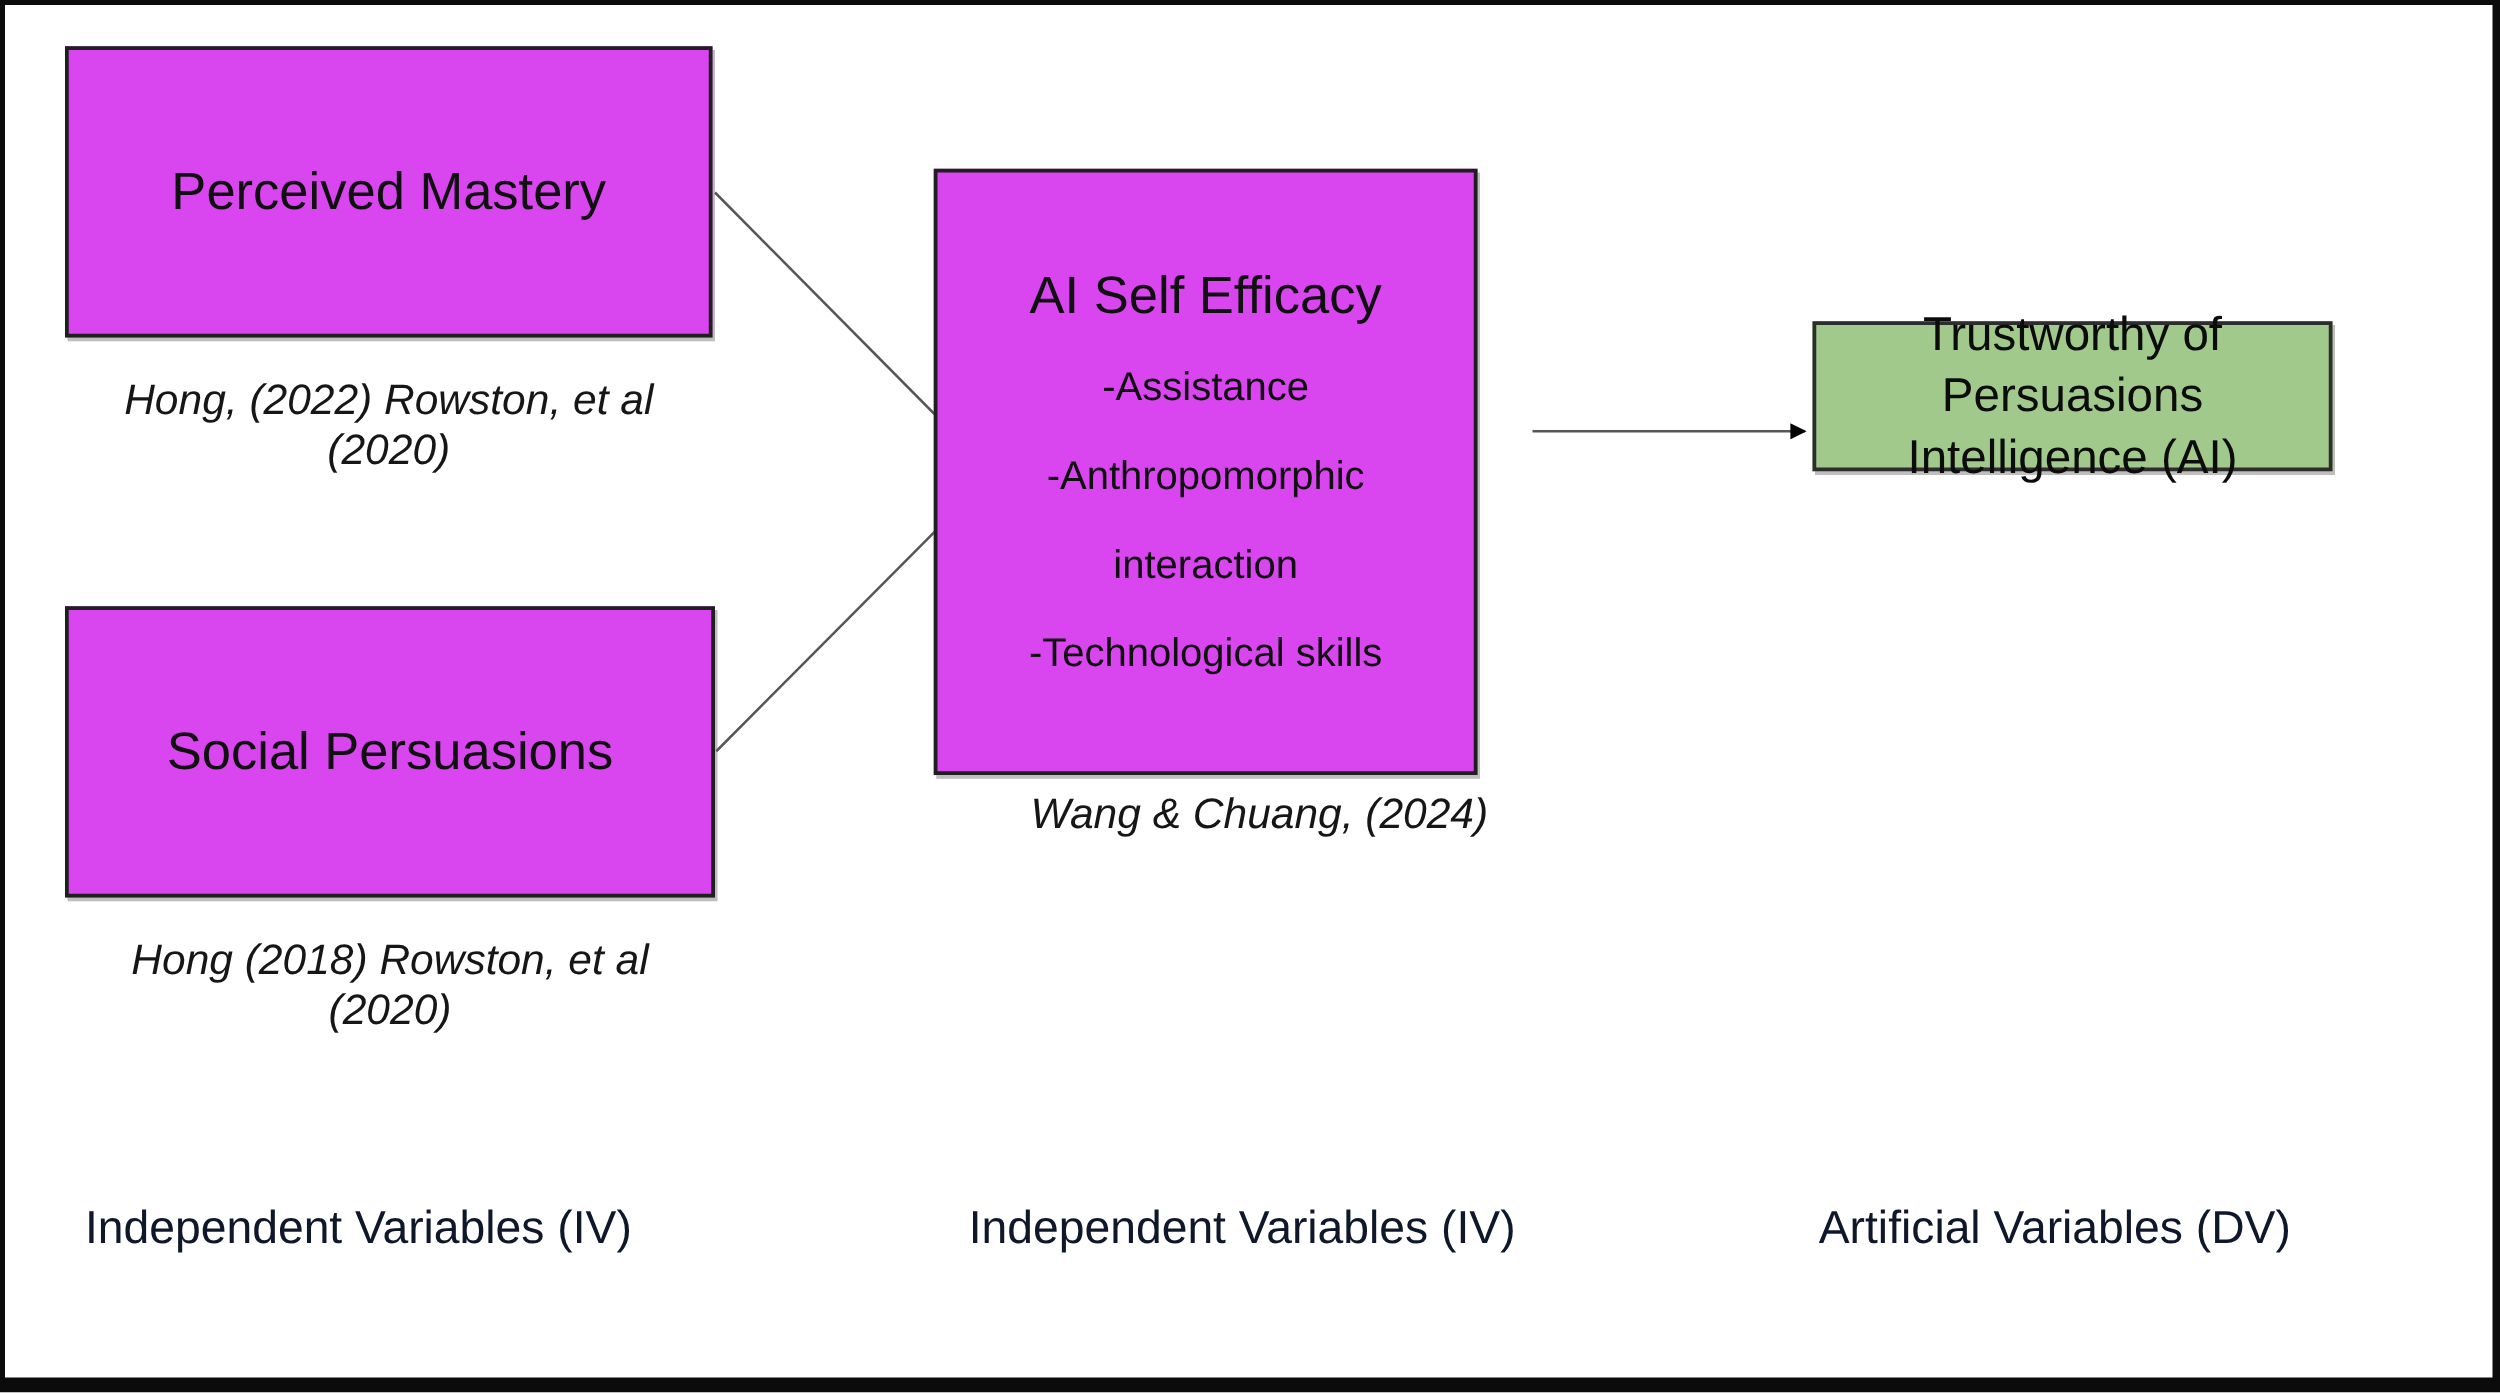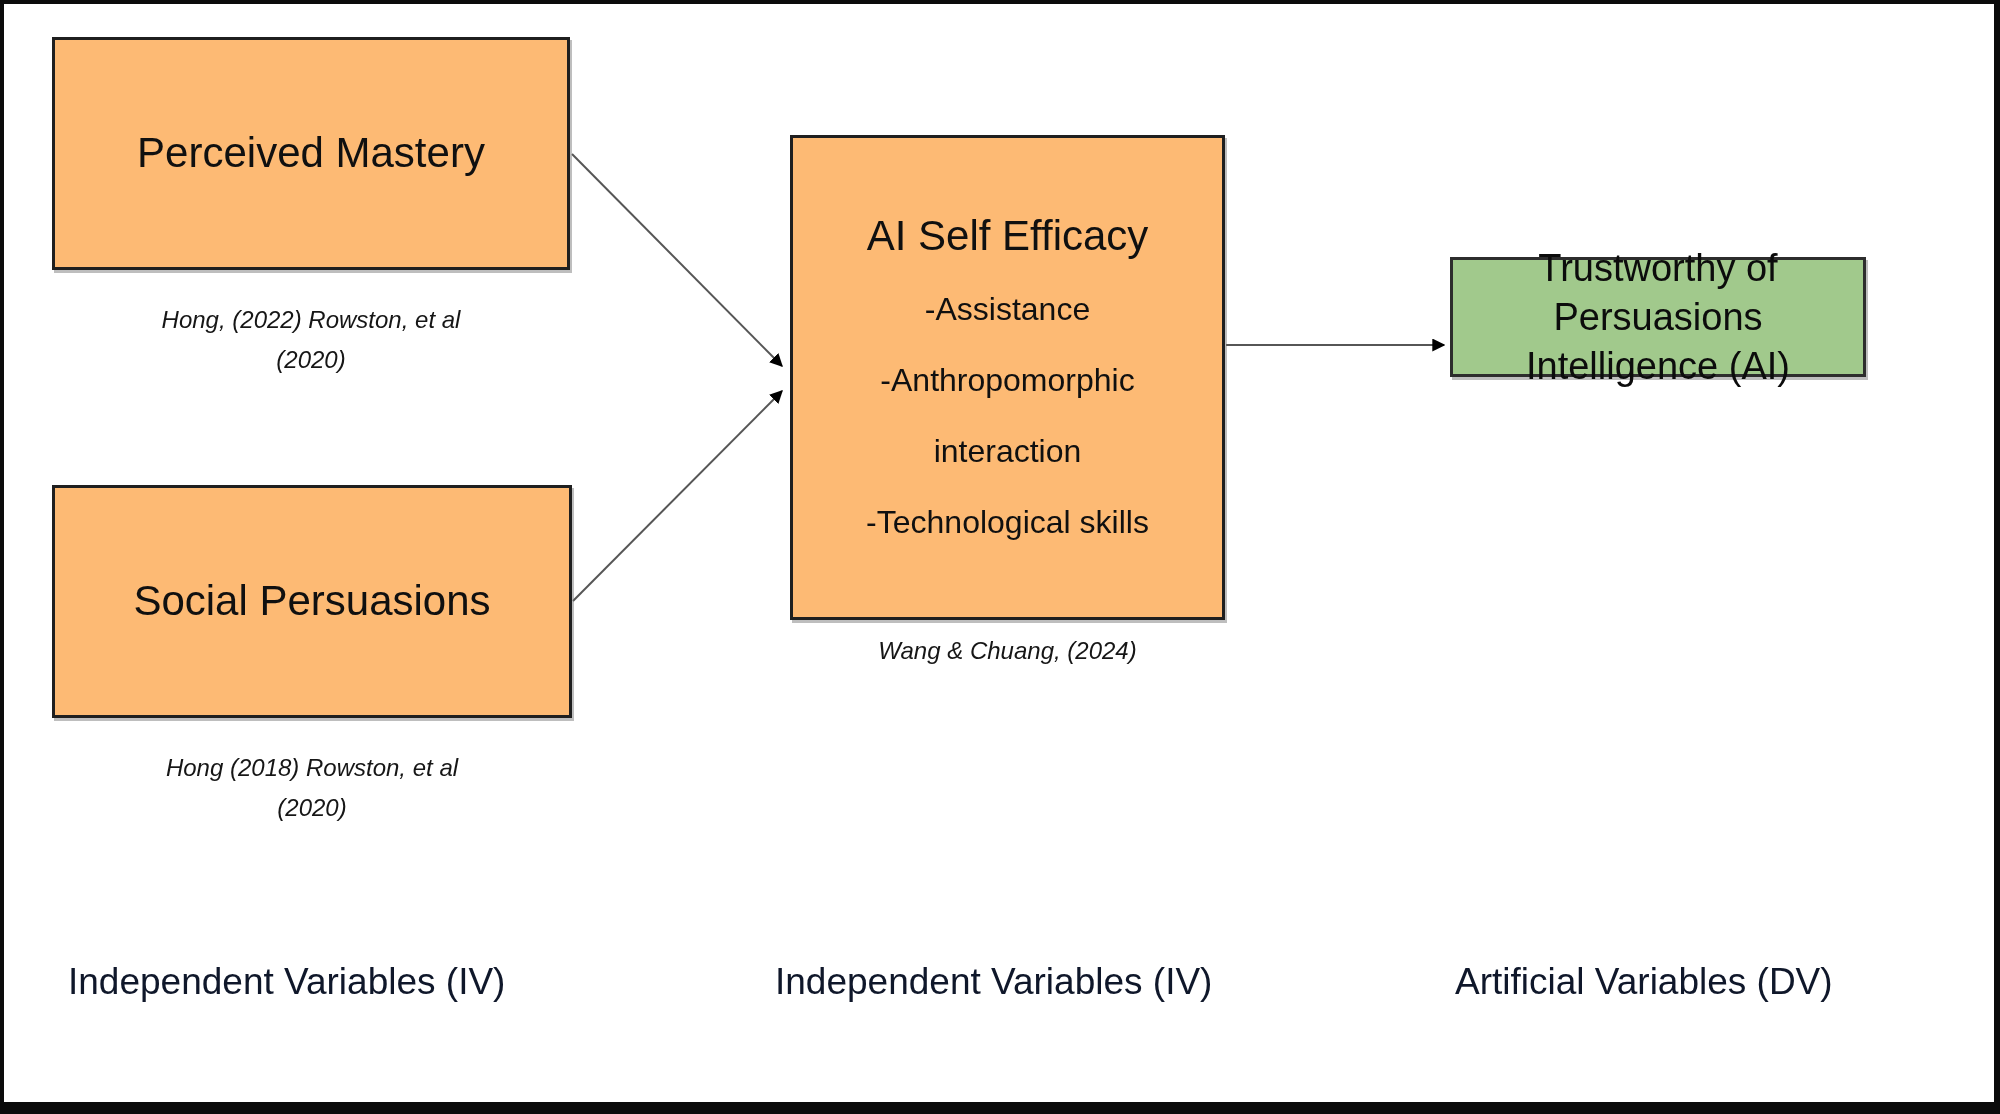"Perceived Mastery" .node { background: #fdba74 -> #d946ef }
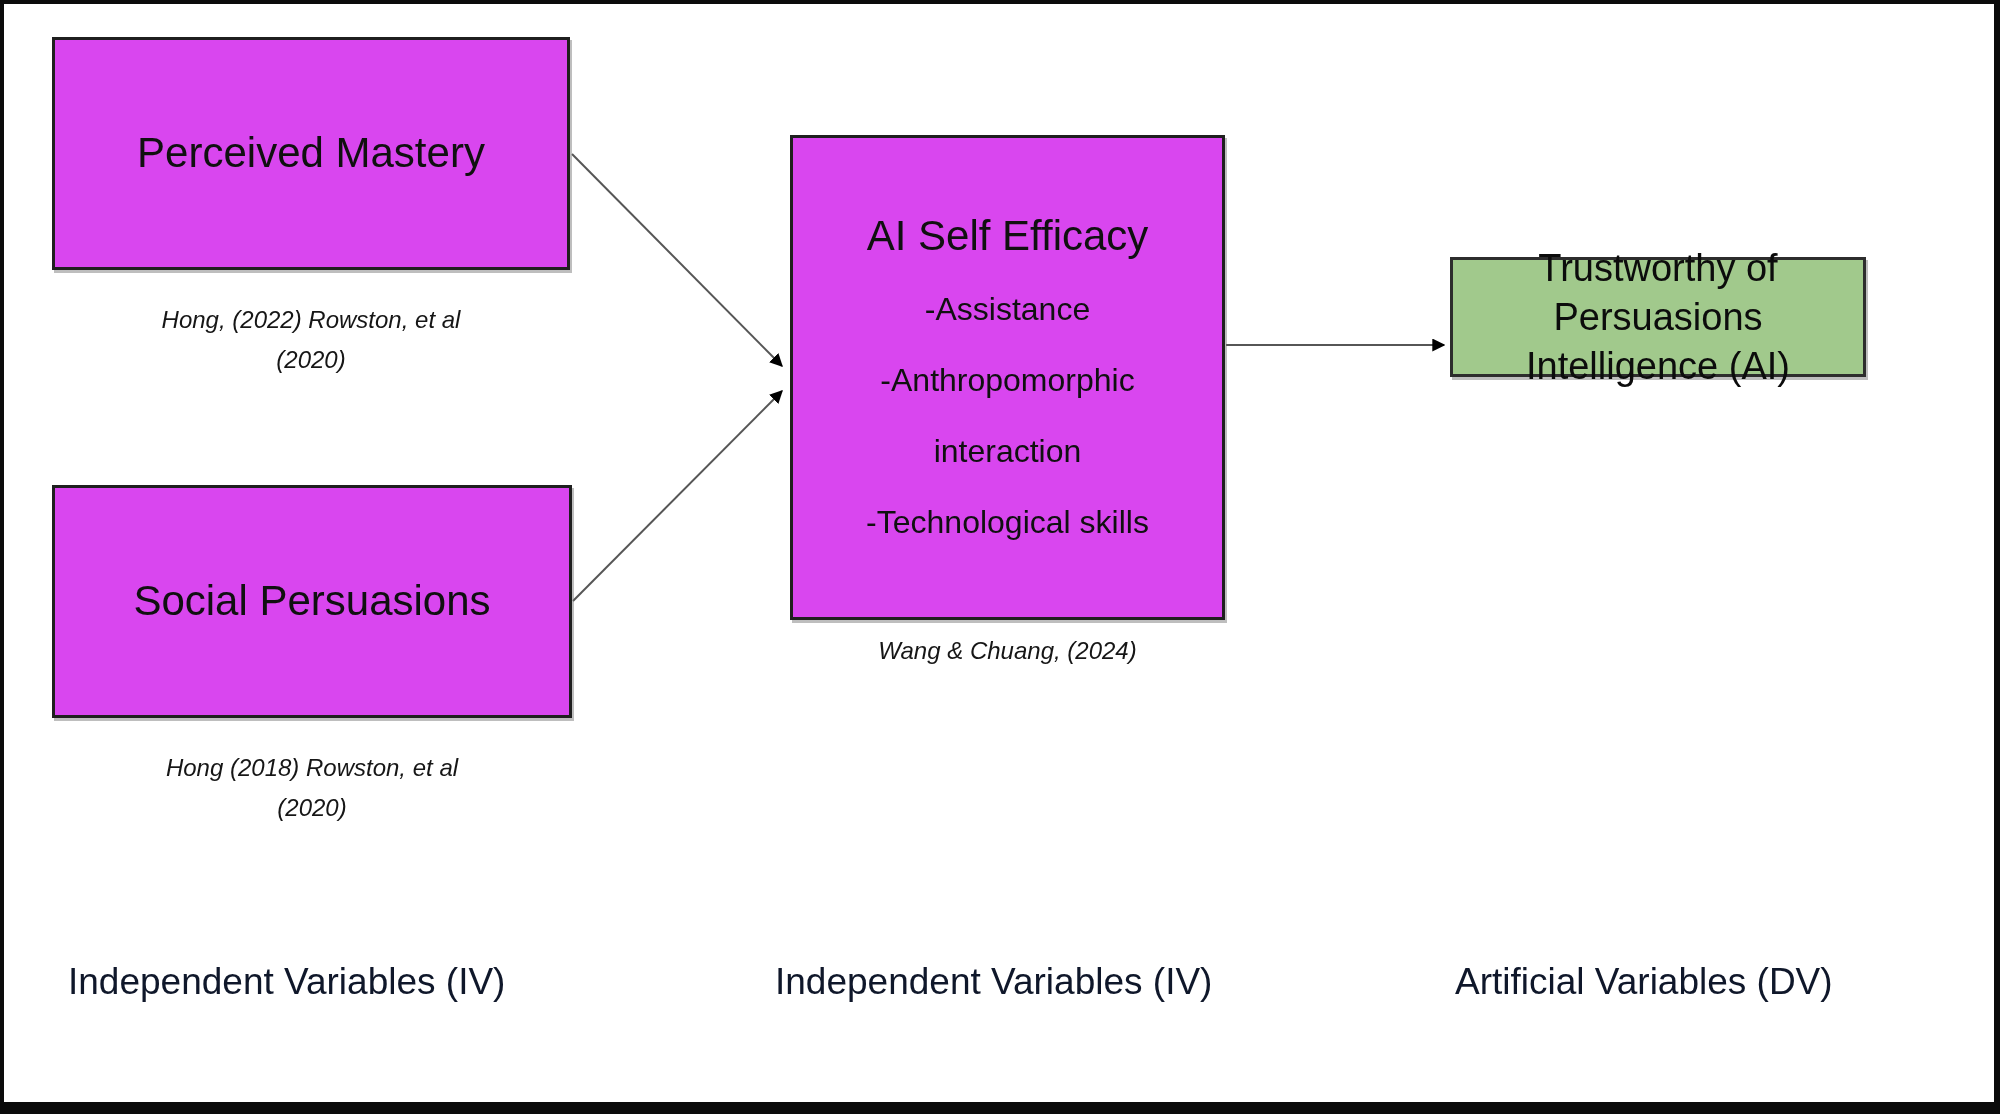"AI Self Efficacy" #node-ai-self-efficacy { left: 786px -> 743px }
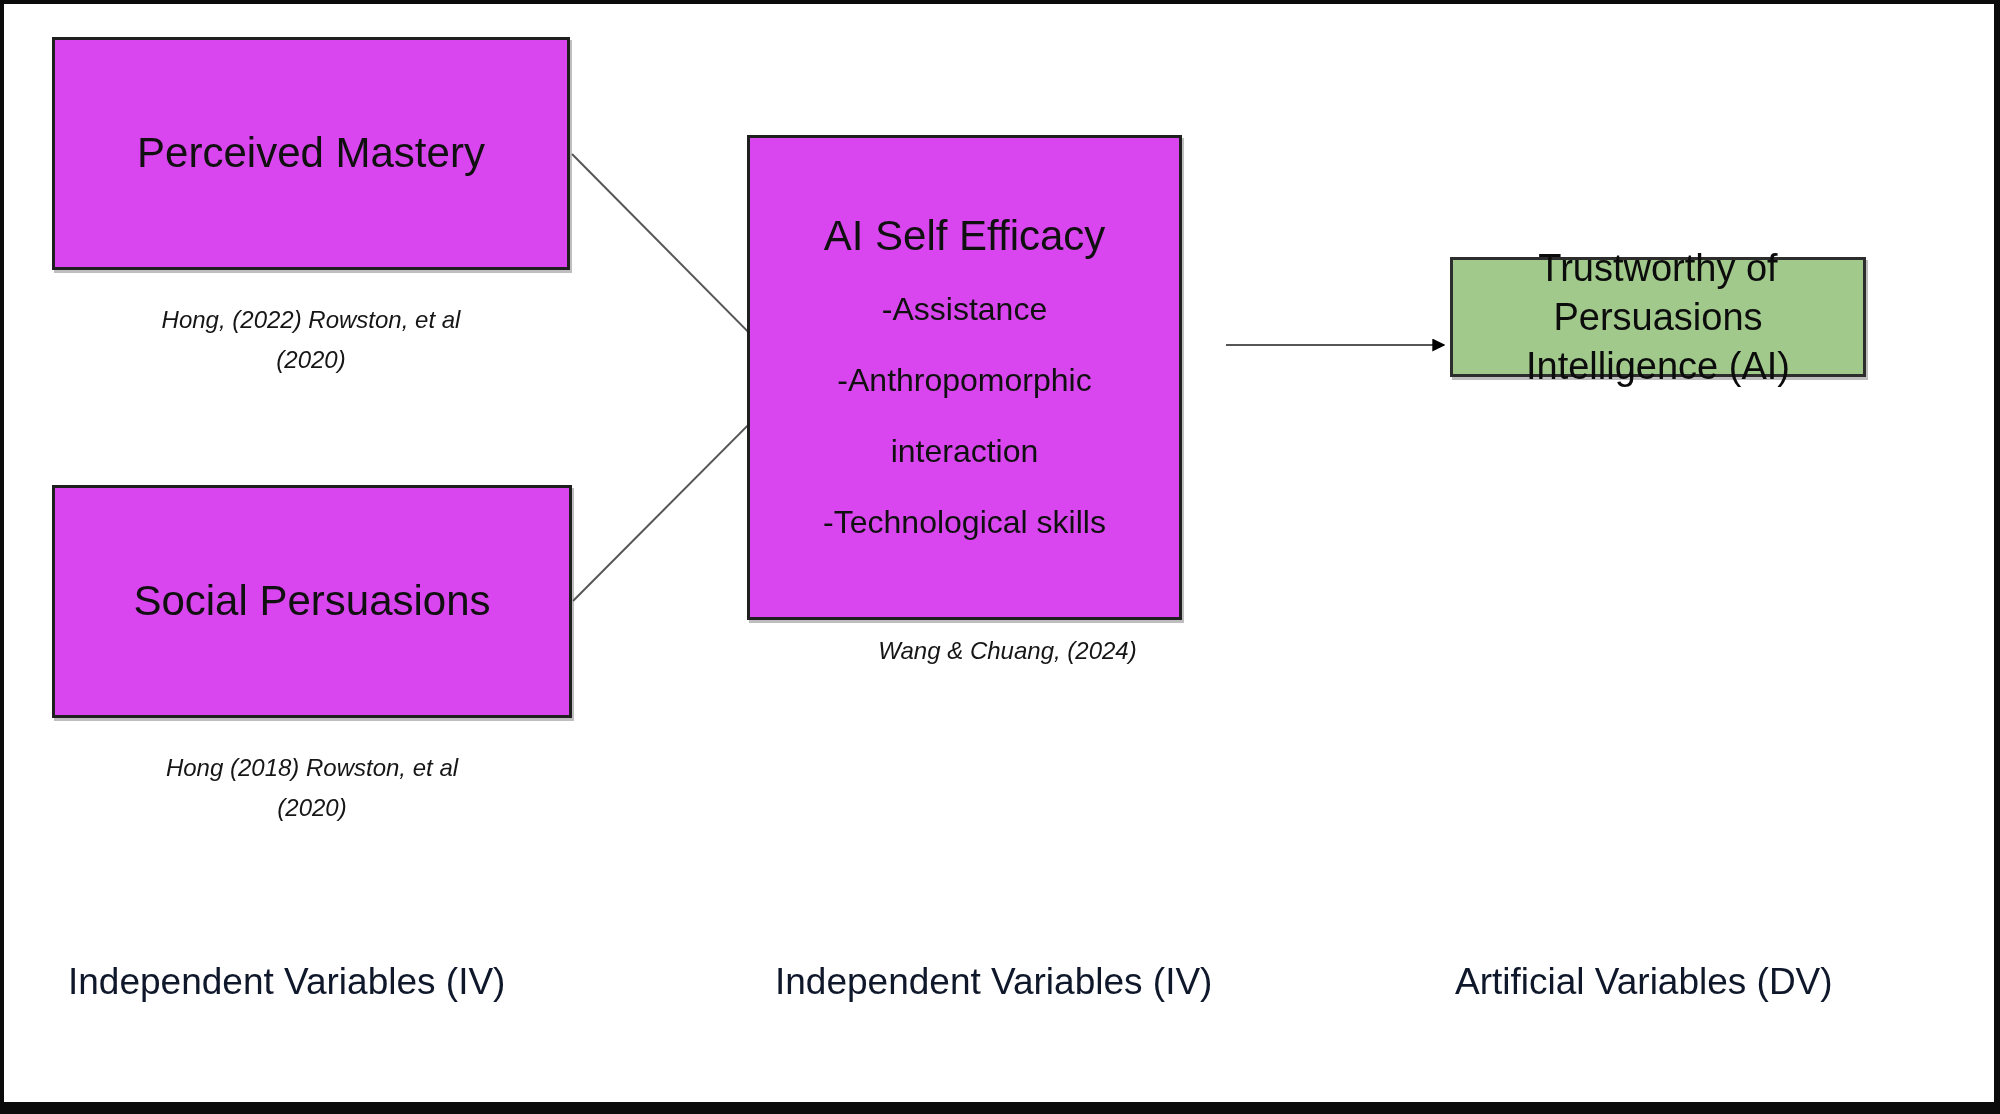"Hong, (2022) Rowston, et al" .caption { font-size: 24px -> 34px }
